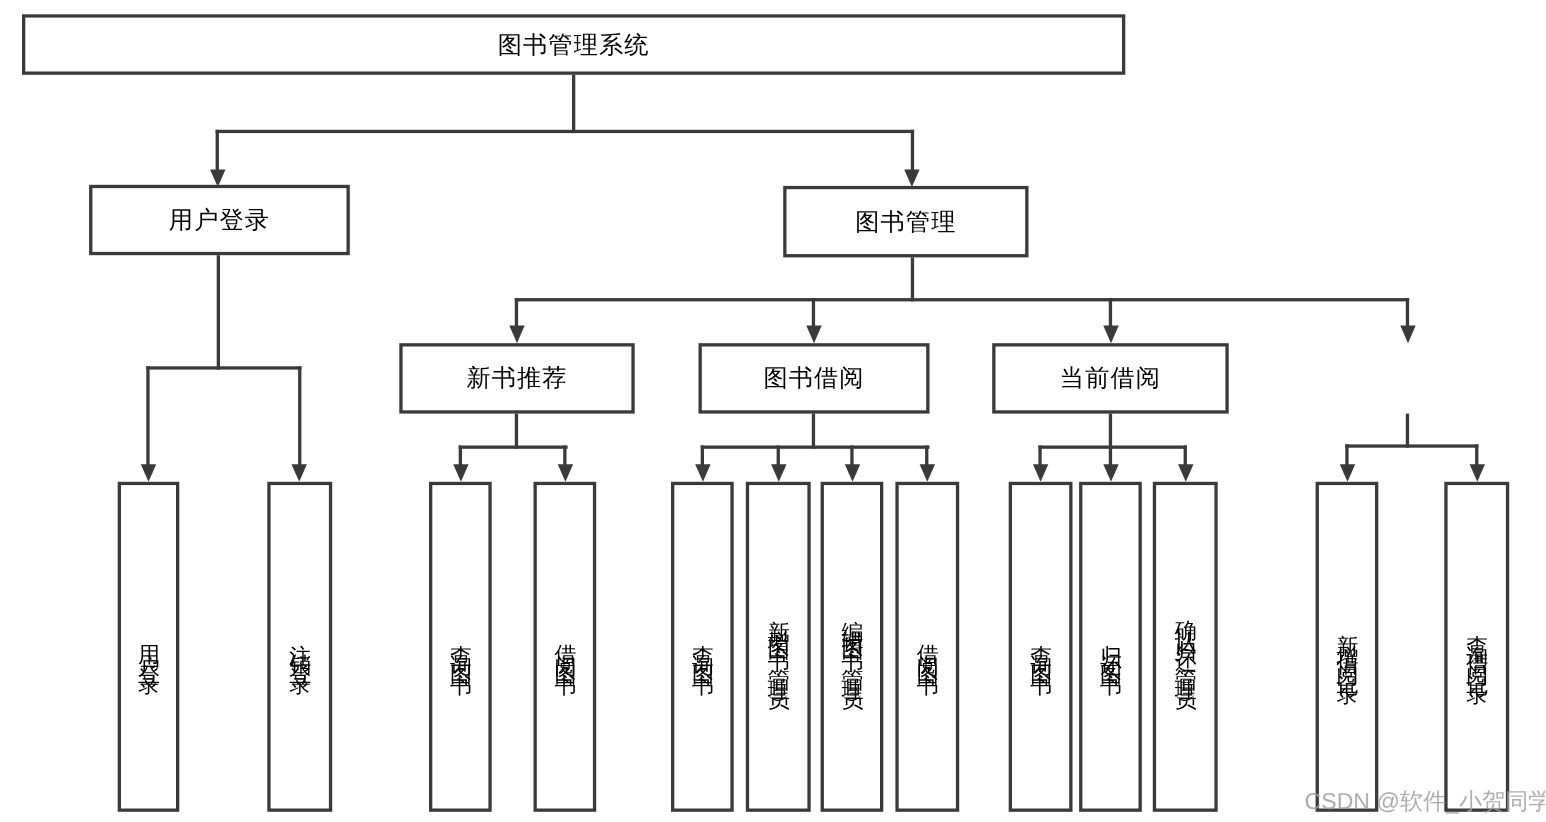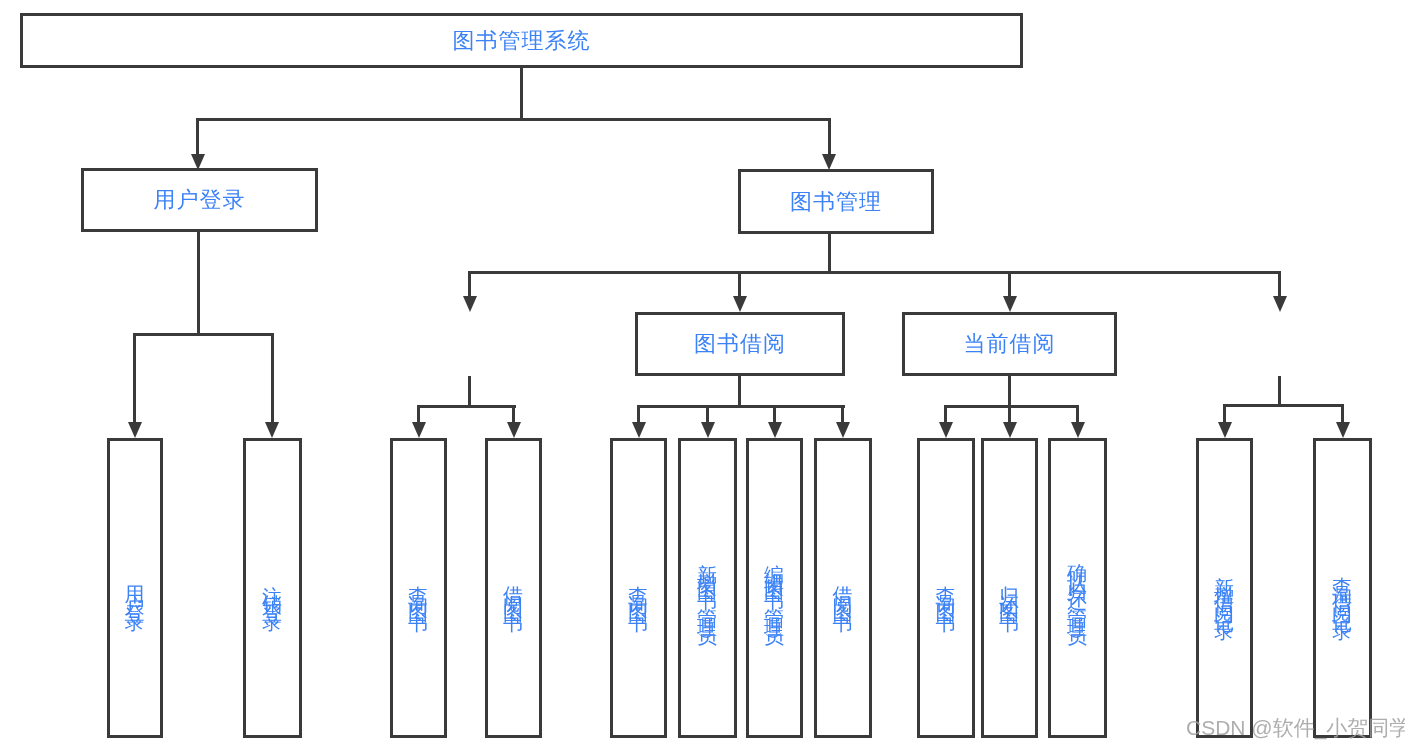"图书管理系统" .node { color: #3b82f6 -> #000000 }
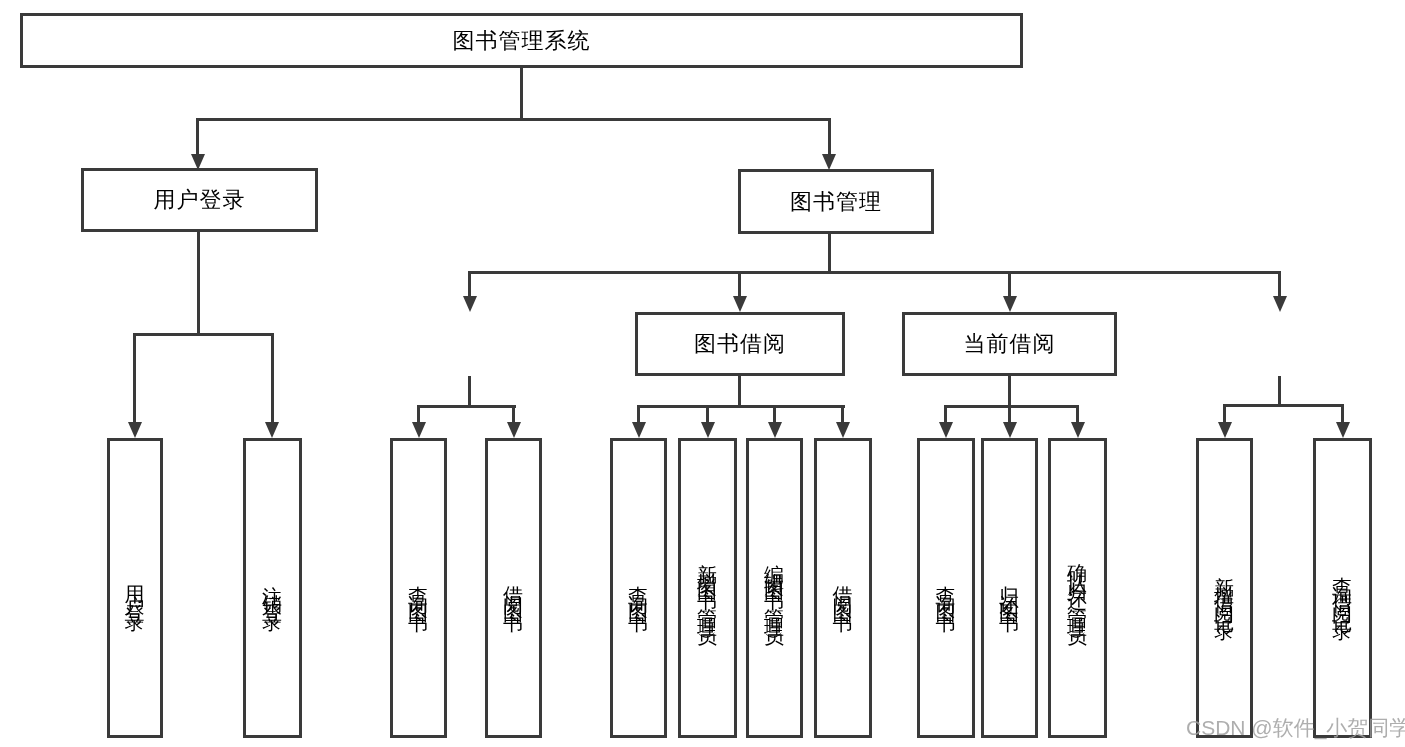"图书管理" div.node { margin-left: 26px -> none; width: 196px -> 223px }
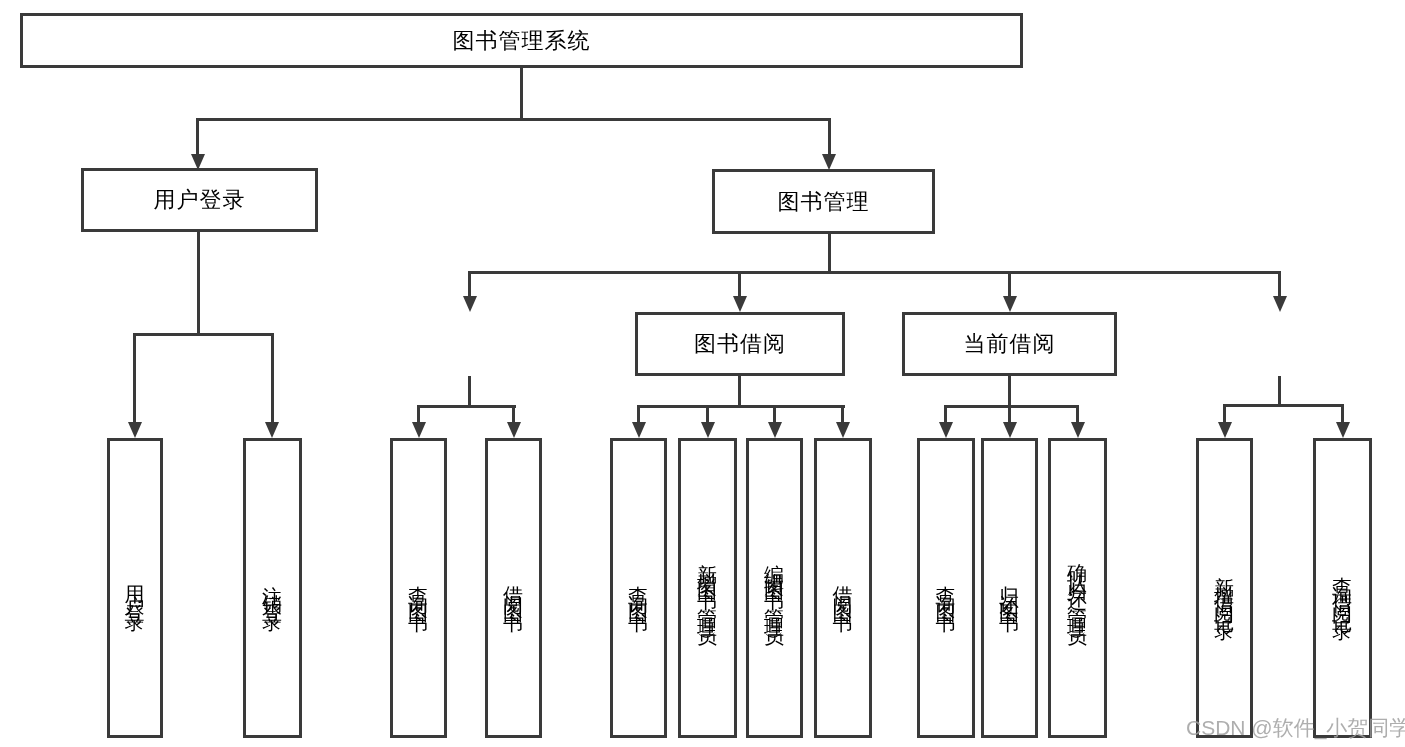"新书推荐" div.node { html: none -> <div> <span>新书推荐</span> </div> }
